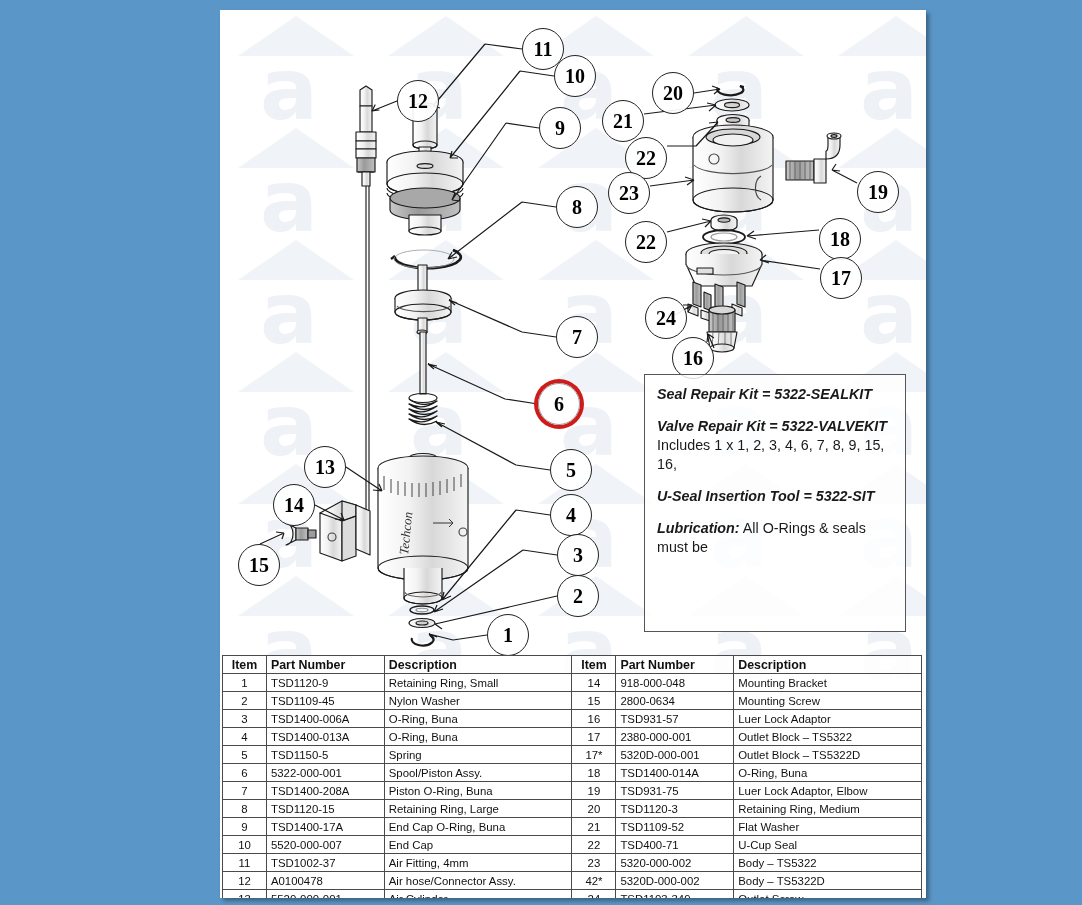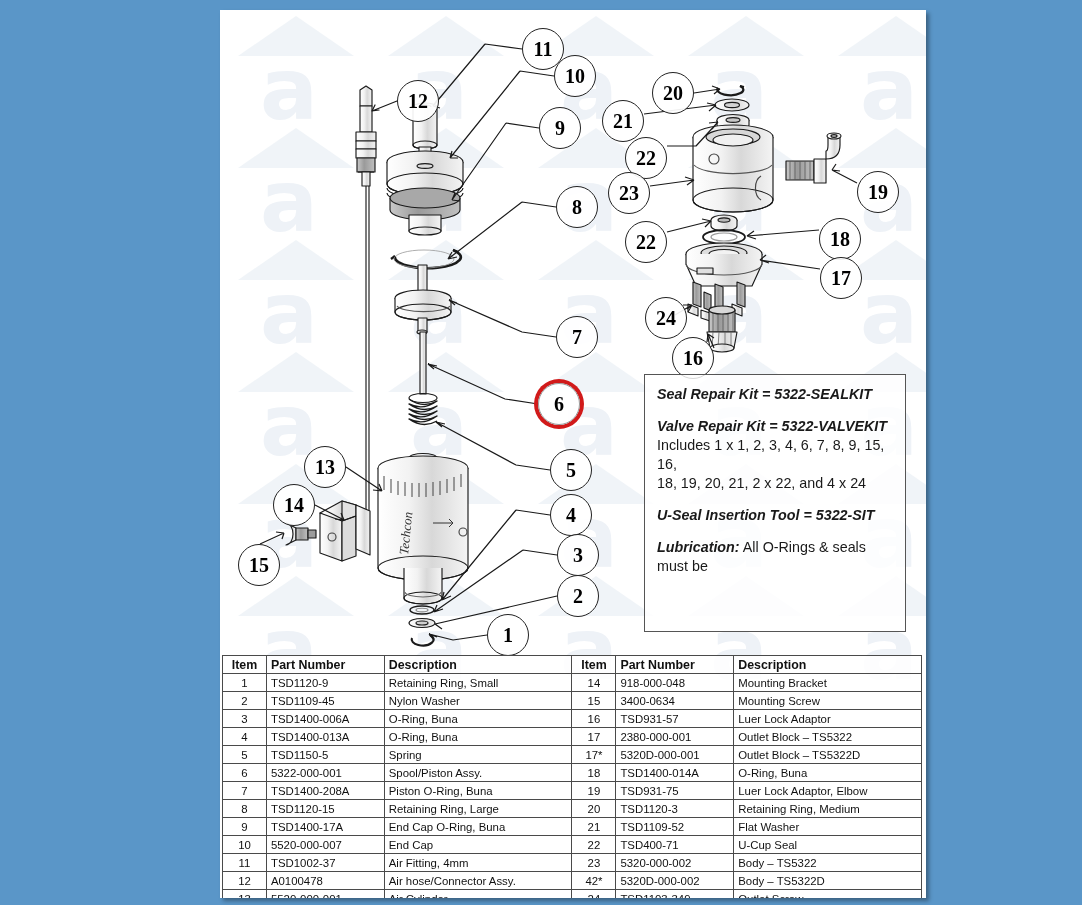"18, 19, 20, 21, 2" div { html: <div>18, 19, 20, 21, 2 x 22, and 4 x 24</div> -> none }
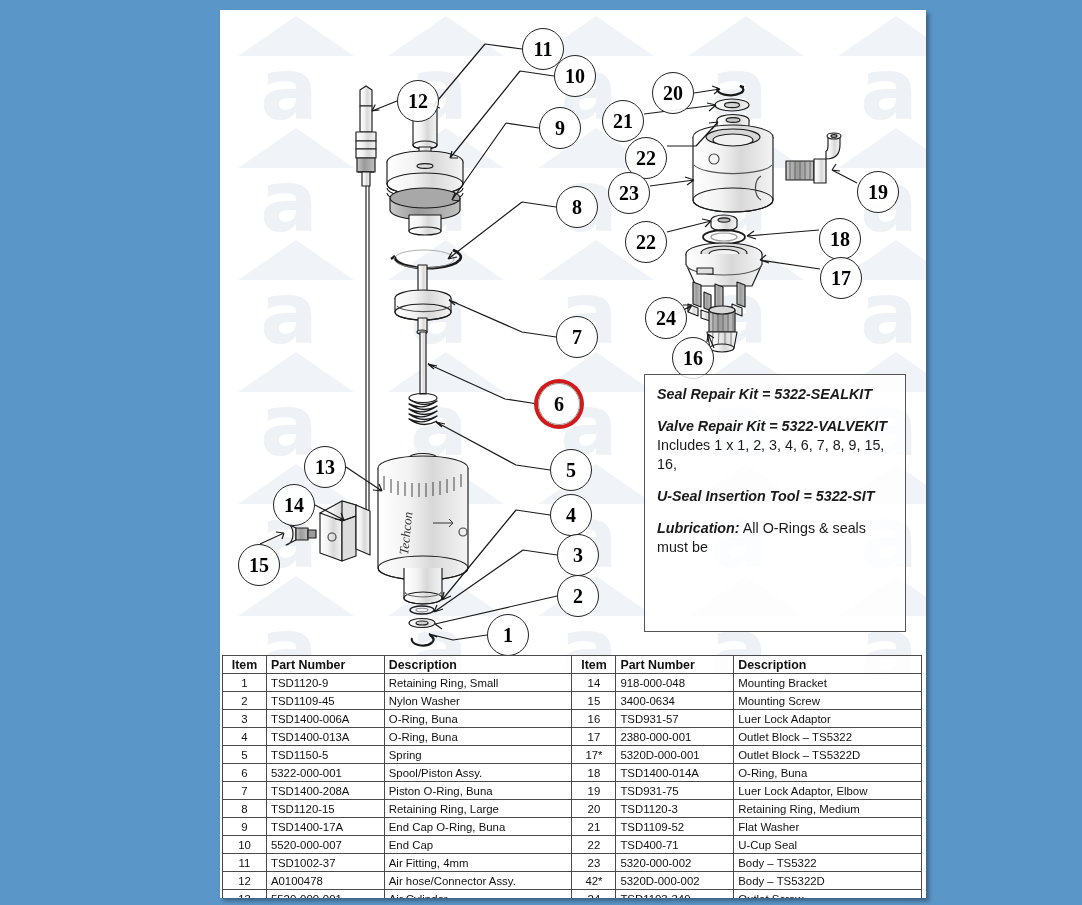"3400-0634" td { text: 3400-0634 -> 2800-0634 }
